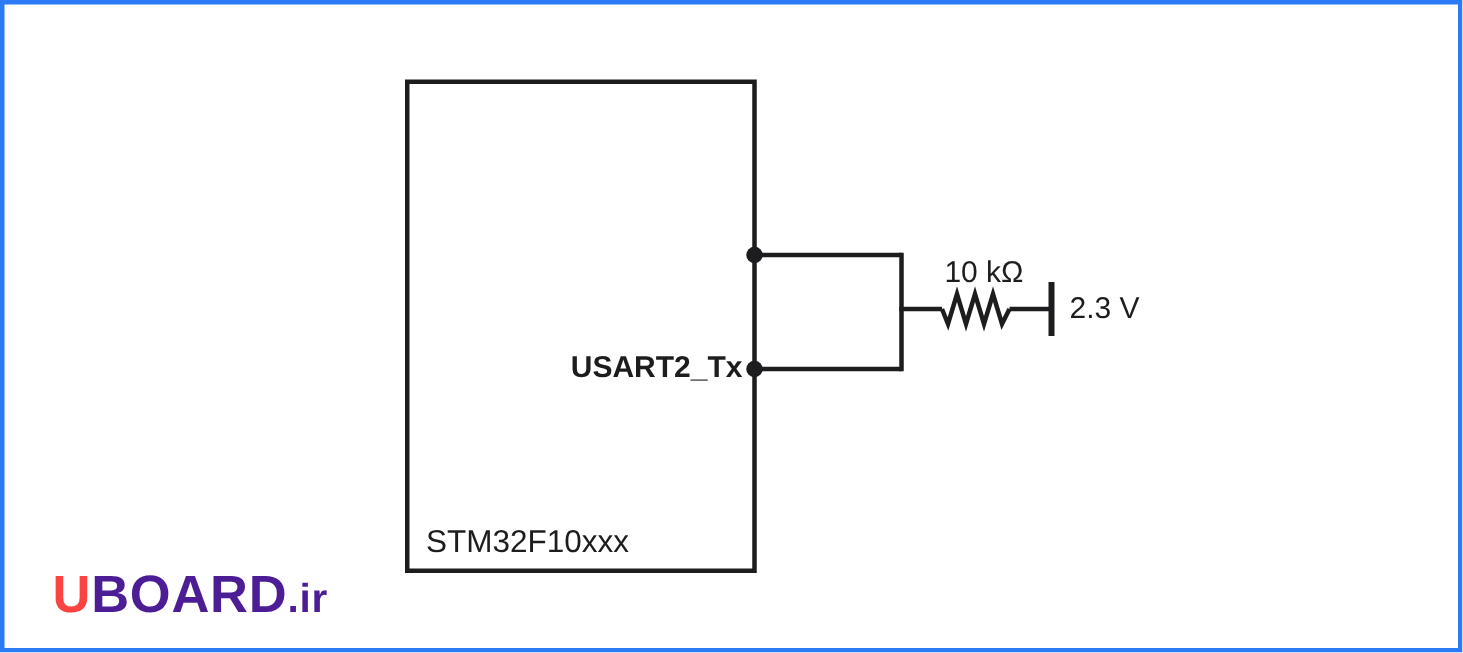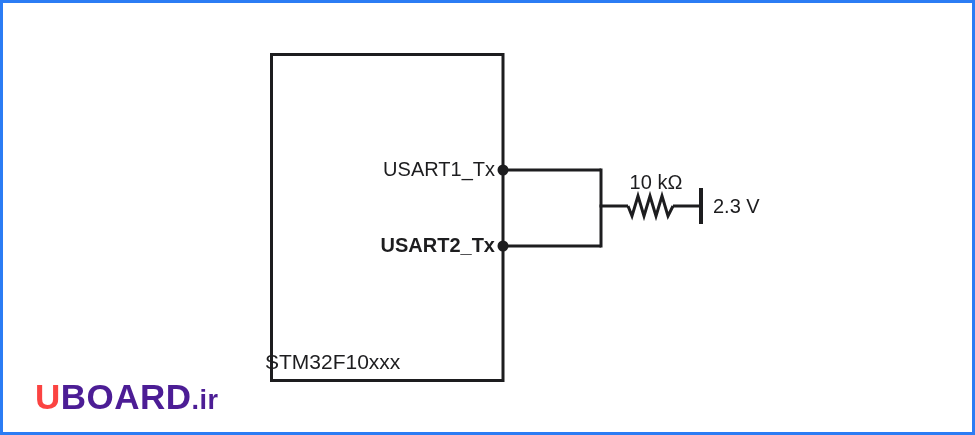"USART1_Tx" div.lbl { html: <div>USART1_Tx</div> -> none }
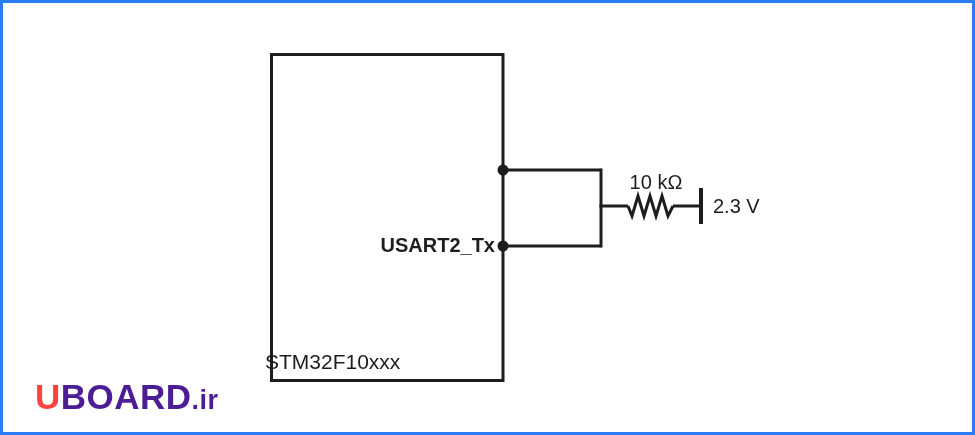"STM32F10xxx" div.lbl { left: 262px -> 281px }
